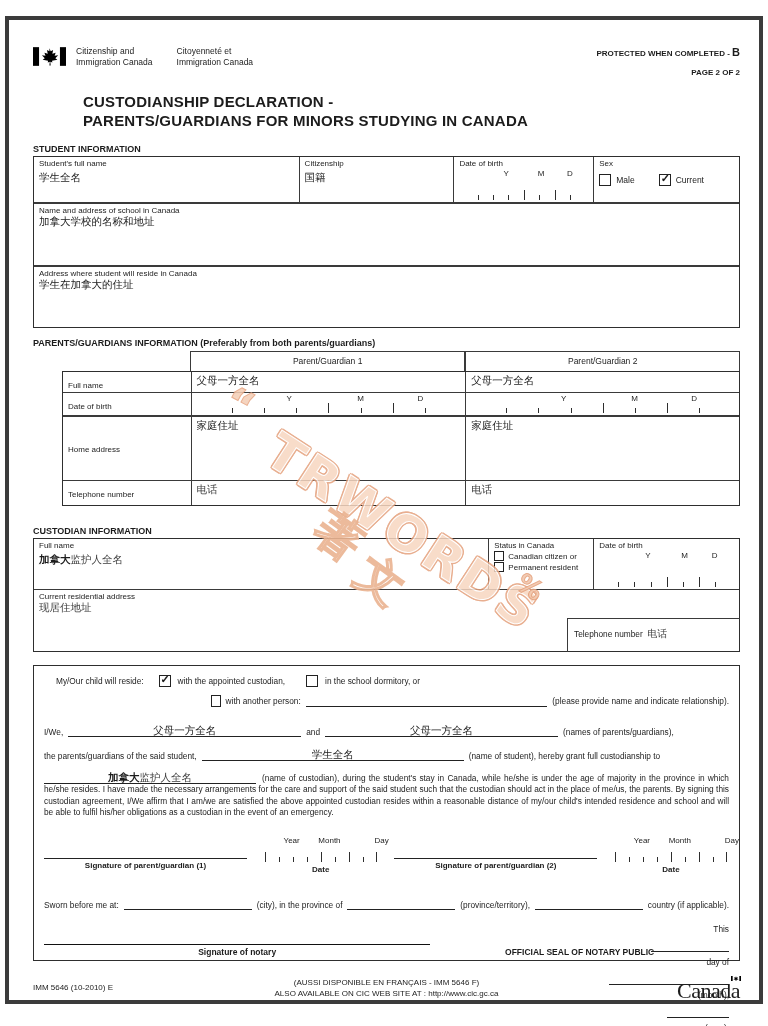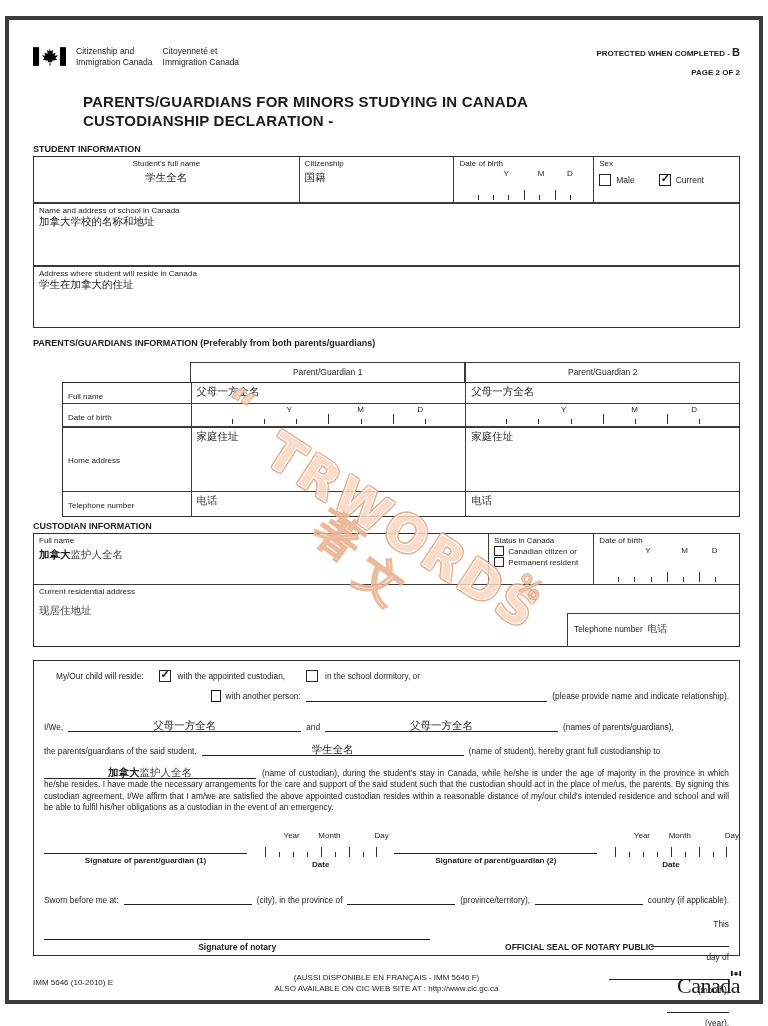"Citoyenneté et" .dept + .dept { margin-left: none -> 14px }
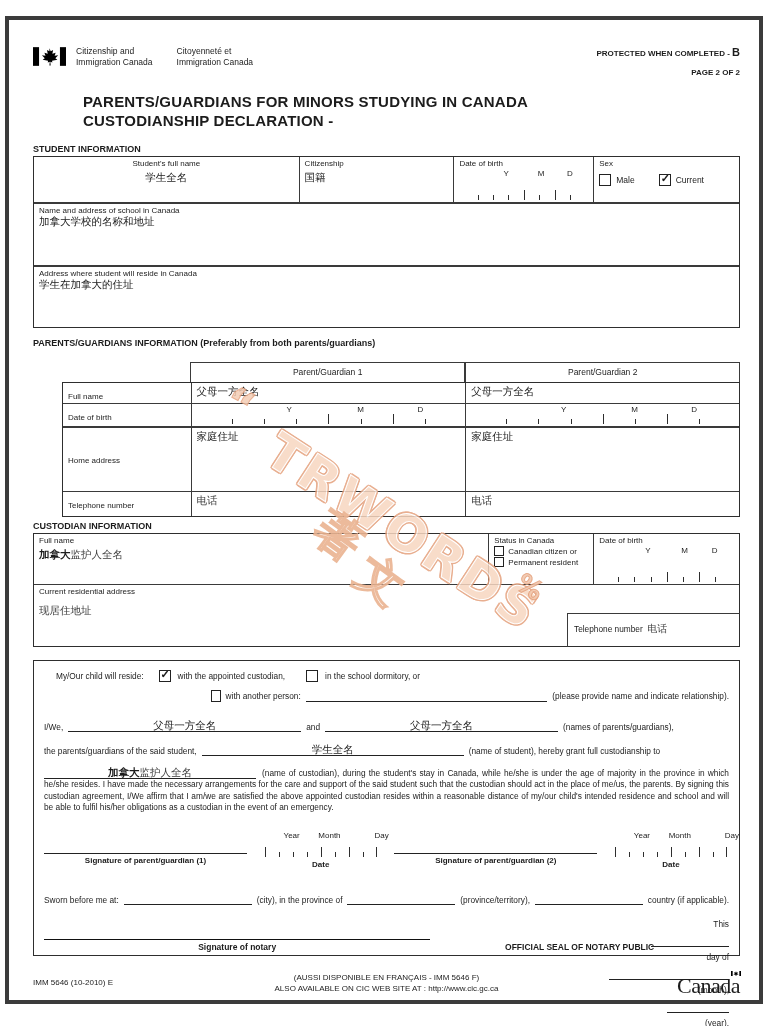"PARENTS/GUARDIANS FOR MINORS STUDYING IN" div { order: before "CUSTODIANSHIP DECLARATION -" -> after "CUSTODIANSHIP DECLARATION -" }
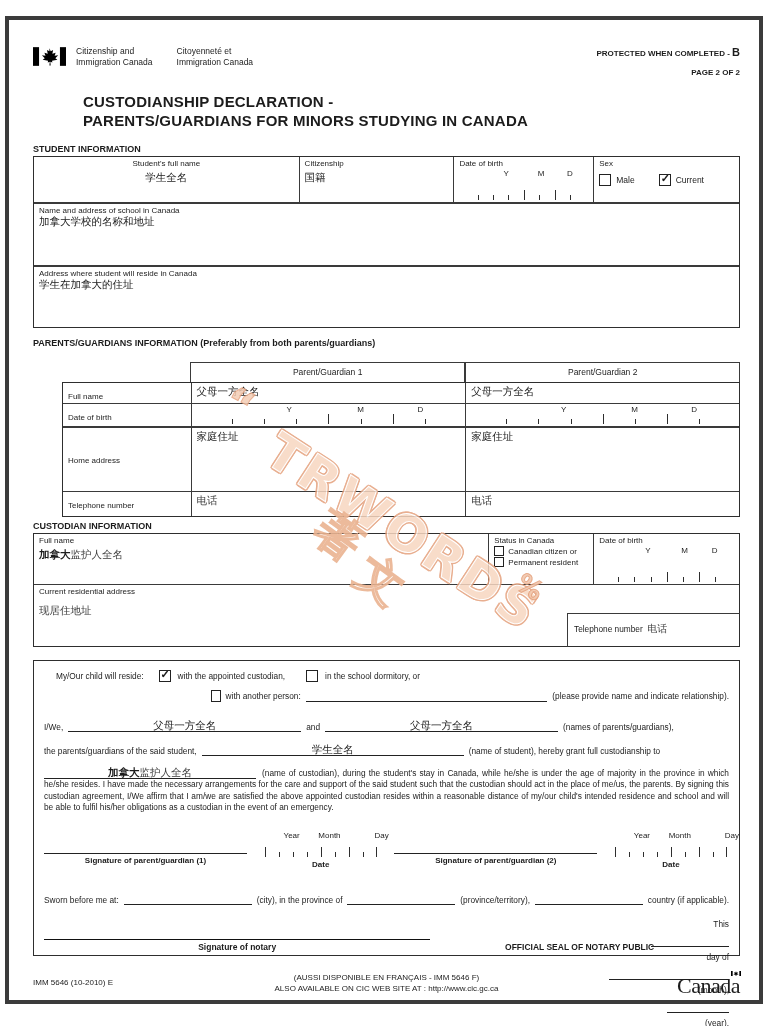"Student's full name" .st-c1 { text-align: center -> none }
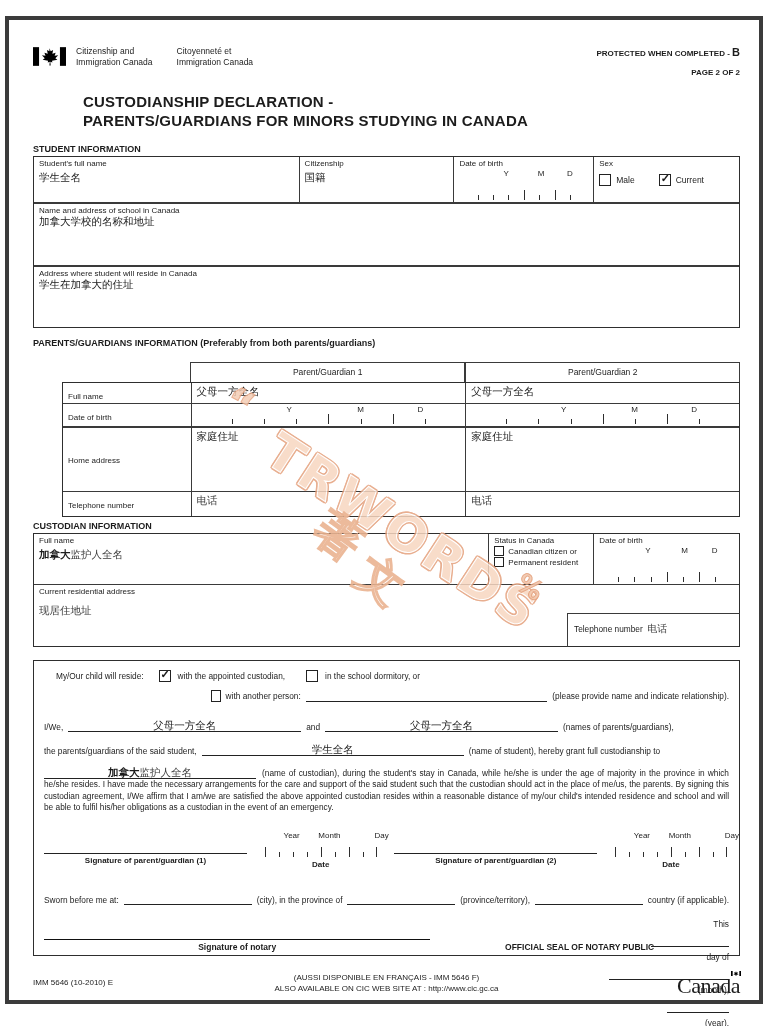"Parent/Guardian 1" .ptbl { margin-top: 14px -> 3px }
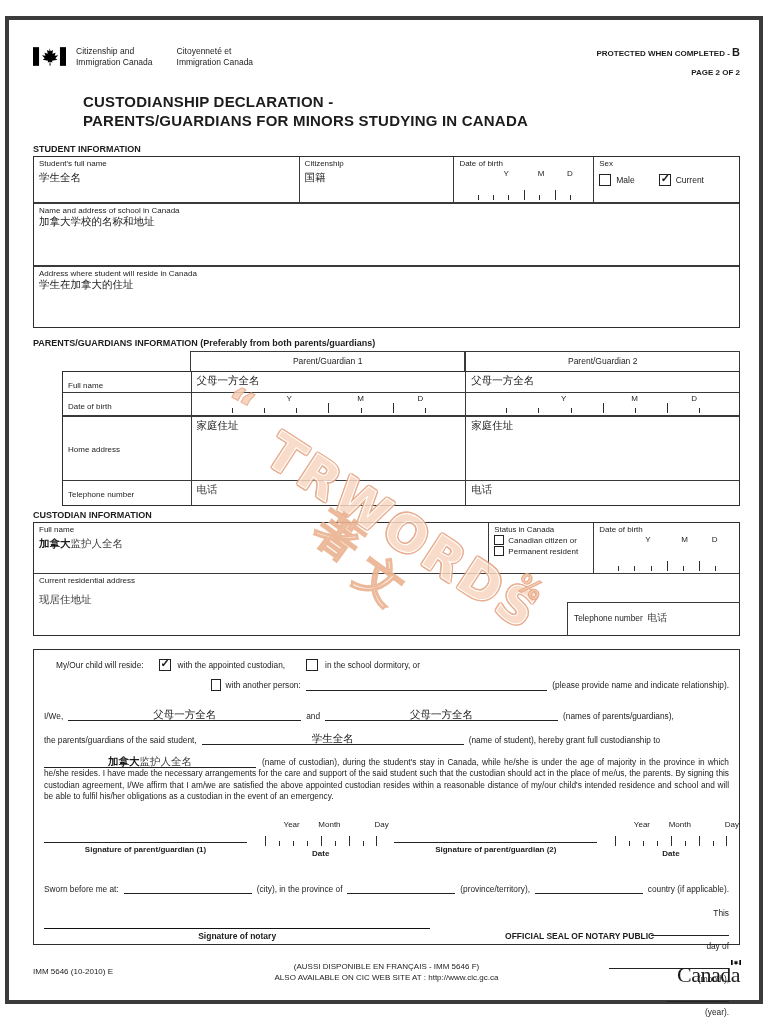"CUSTODIAN INFORMATION" div.sec-label { margin-top: 4px -> 20px }
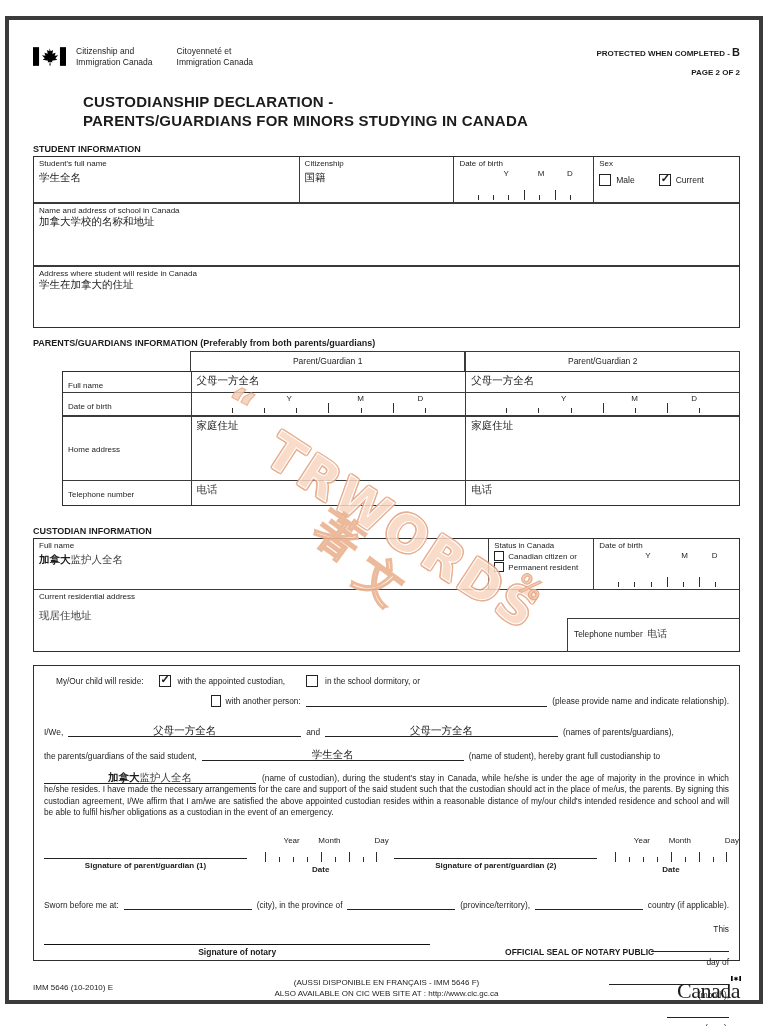"现居住地址" div.zh { margin-top: 8px -> 0 }
